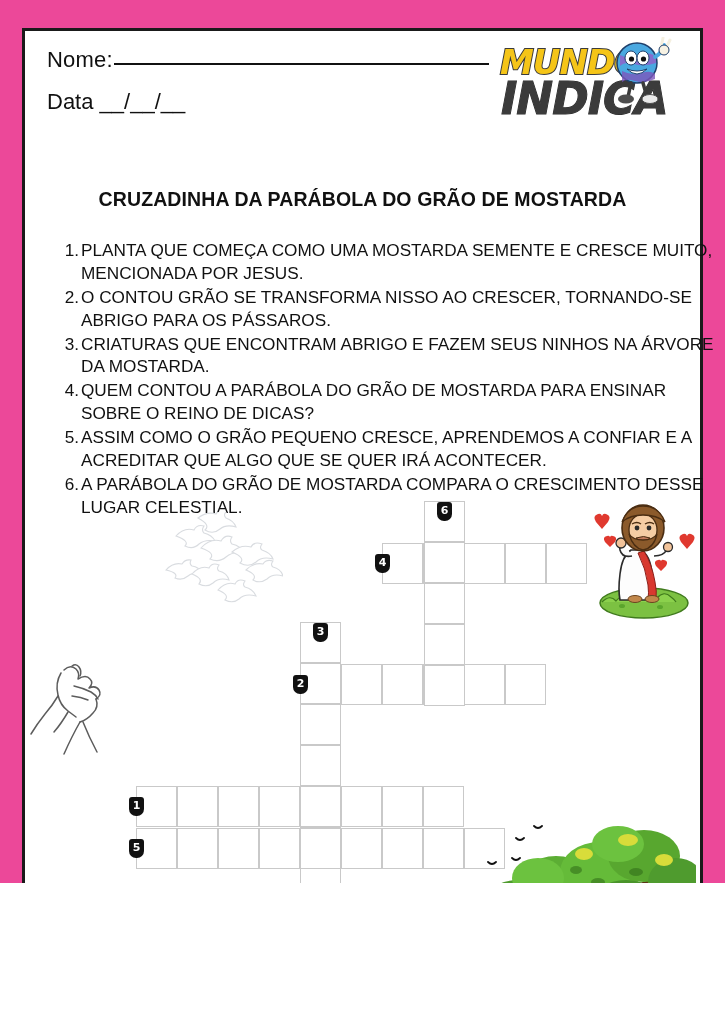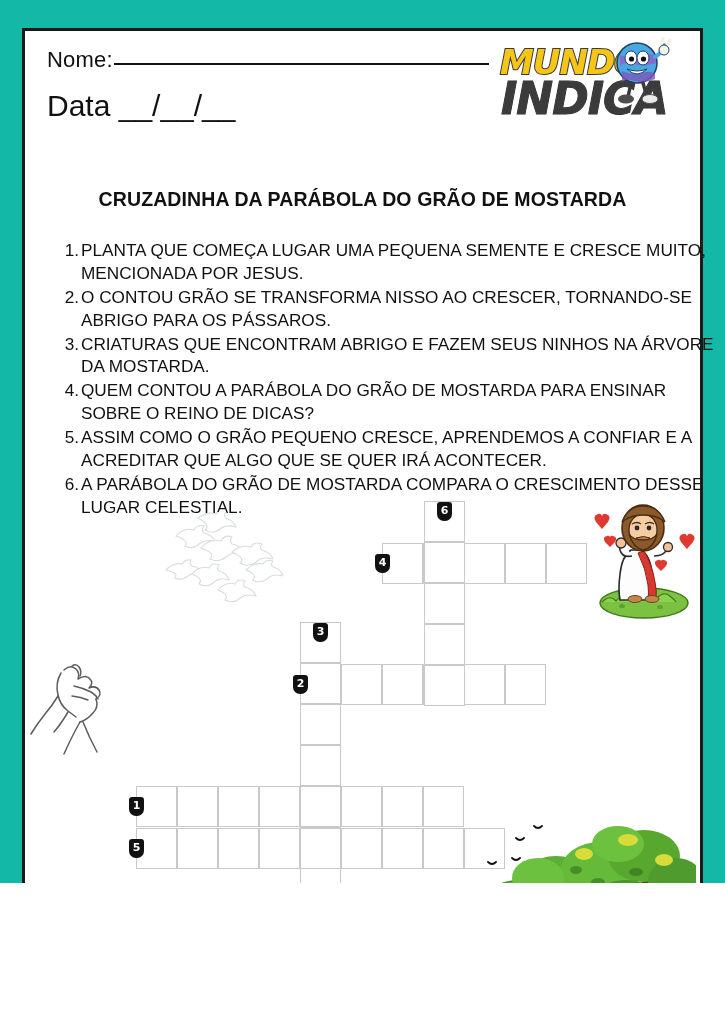"Nome:" #page { background: #14b8a6 -> #ec4899 }
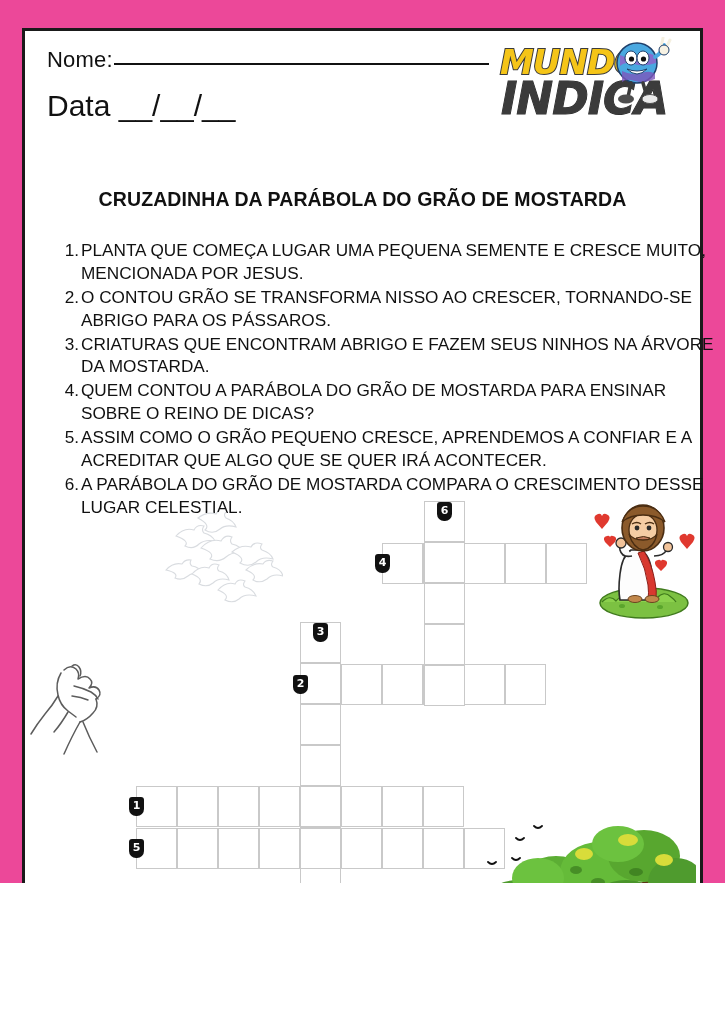"Data __/__/__" .hdr-date { font-size: 30px -> 22px }
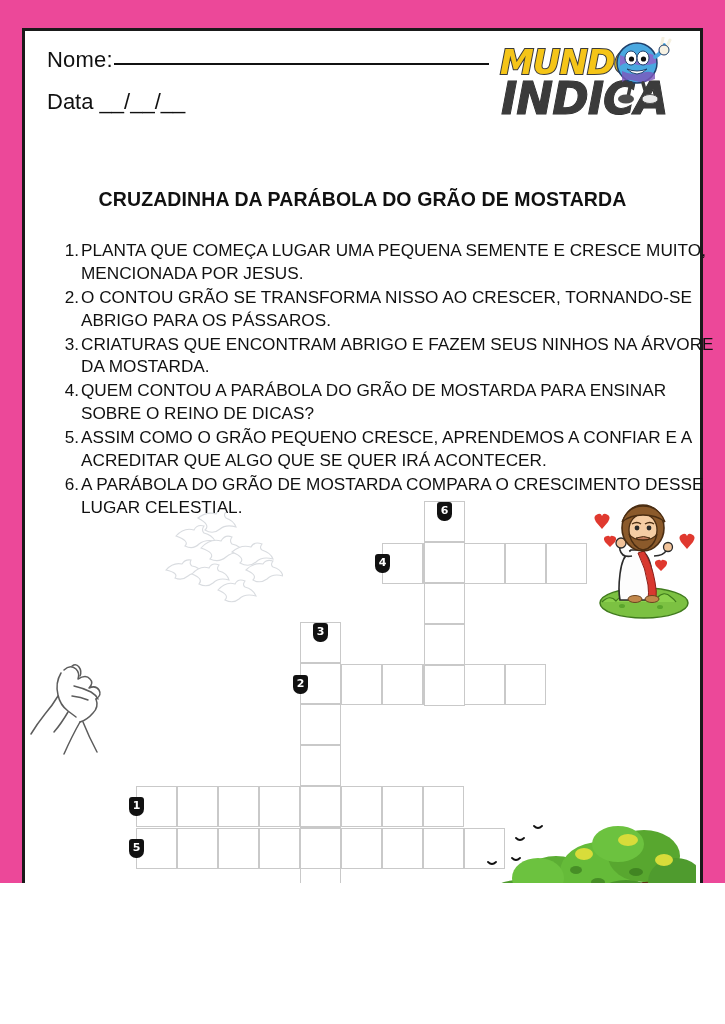"PLANTA QUE COMEÇA LUGAR UMA" span.clue-txt { text: LUGAR UMA PEQUENA -> COMO UMA MOSTARDA }
